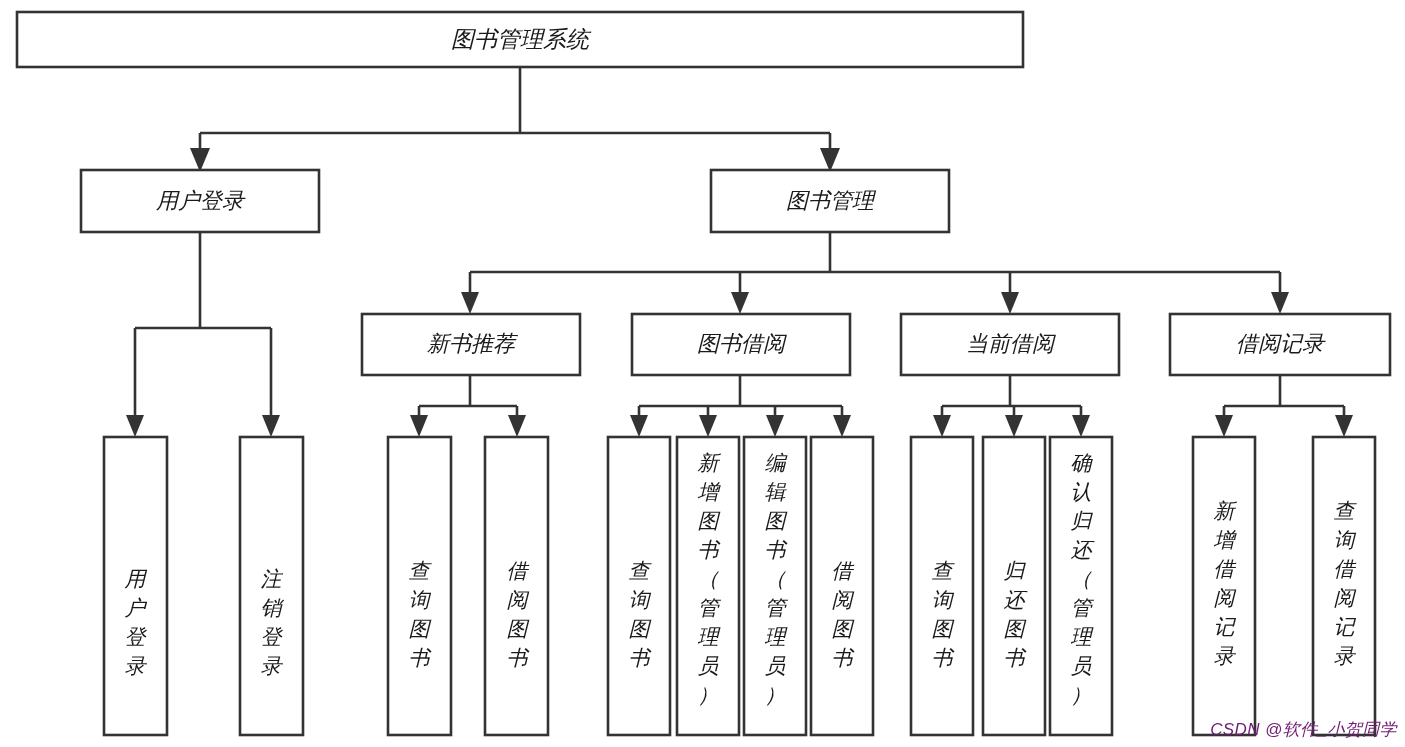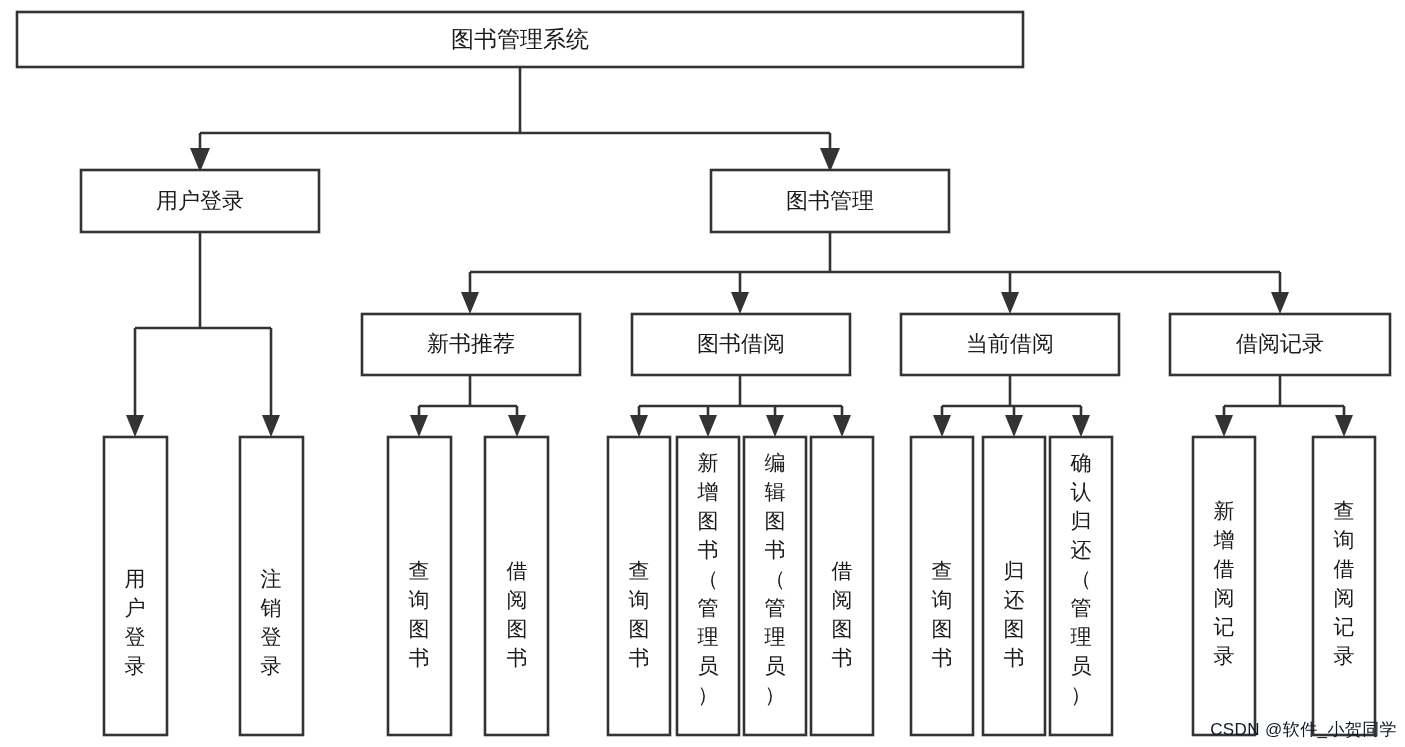"图书管理系统" #diagram-root { font-style: none -> italic }
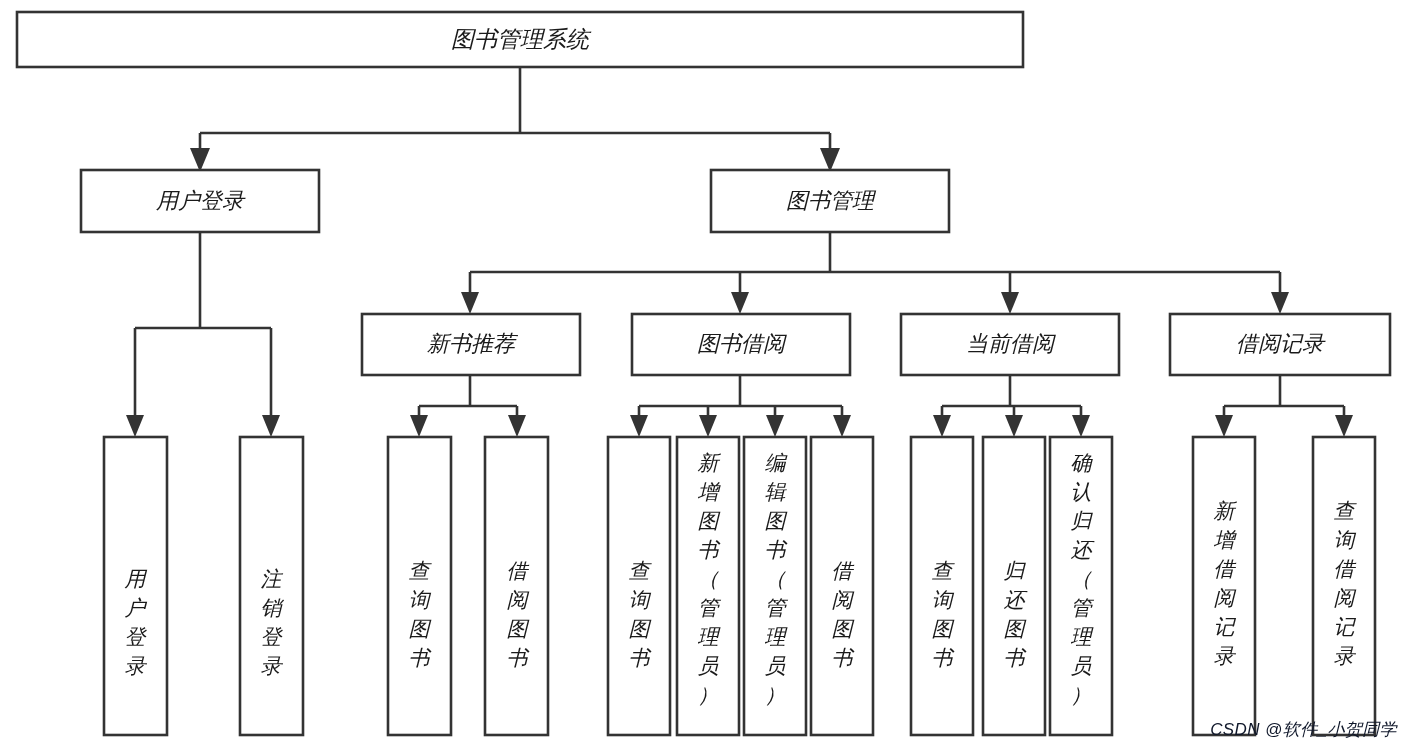"CSDN @软件_小贺同学" .watermark { color: #0f172a -> #701a75 }
